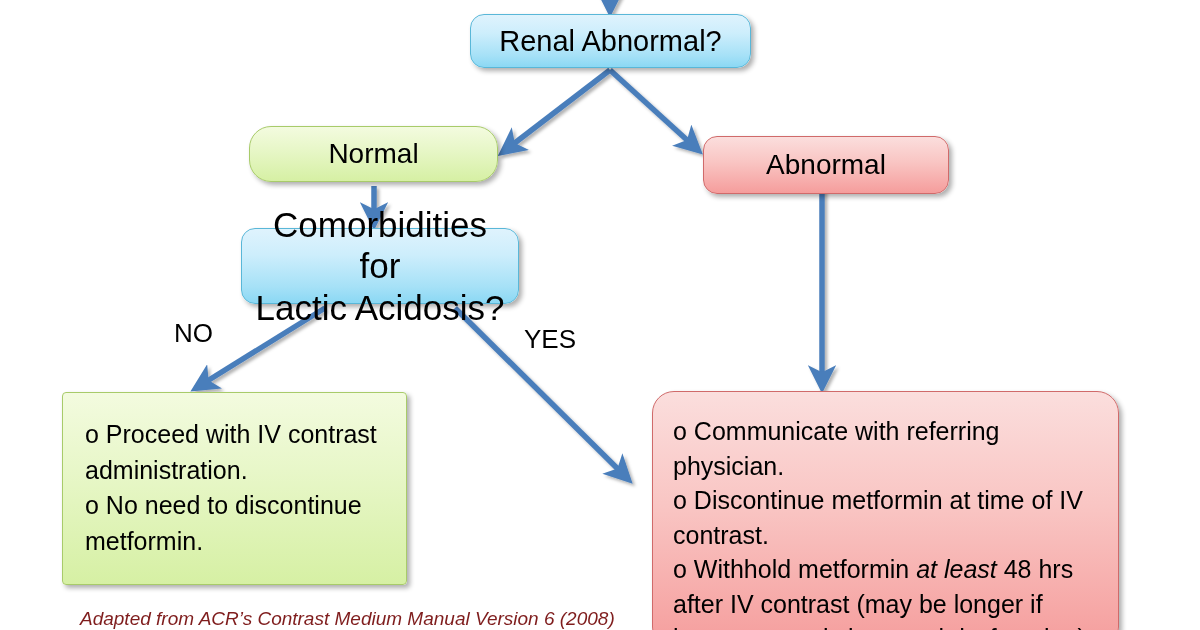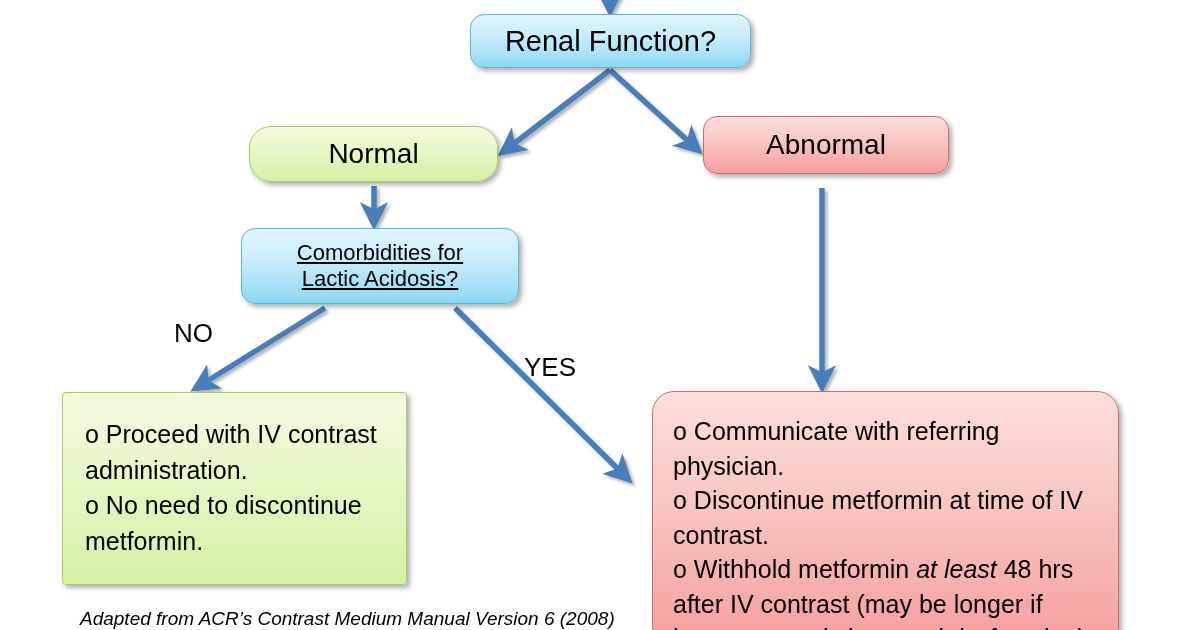"Renal Function?" span.label { text: Function -> Abnormal }
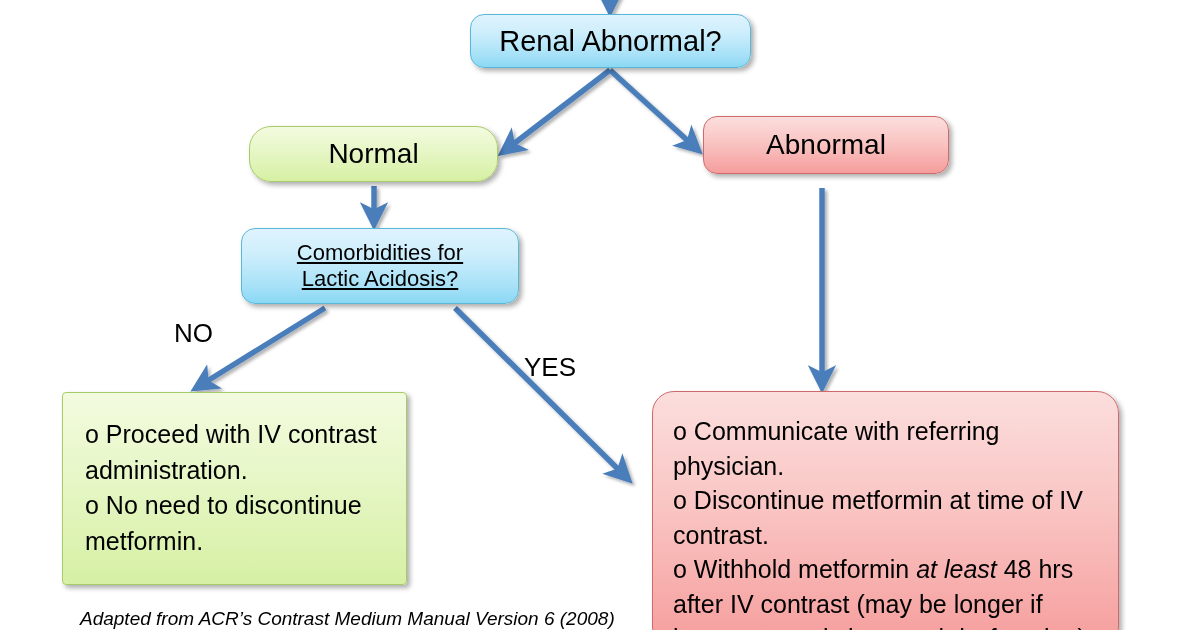"Abnormal" #node-abnormal { top: 116px -> 136px }
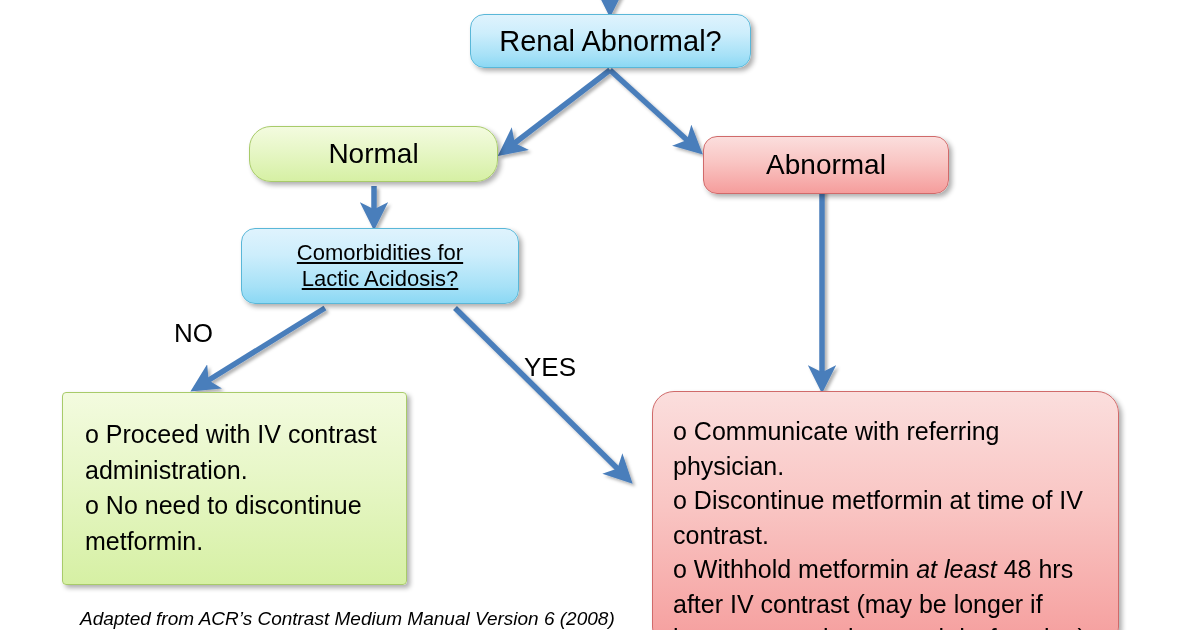"Comorbidities for" #node-comorbidities { font-size: 22px -> 35px; text-decoration: underline -> none }
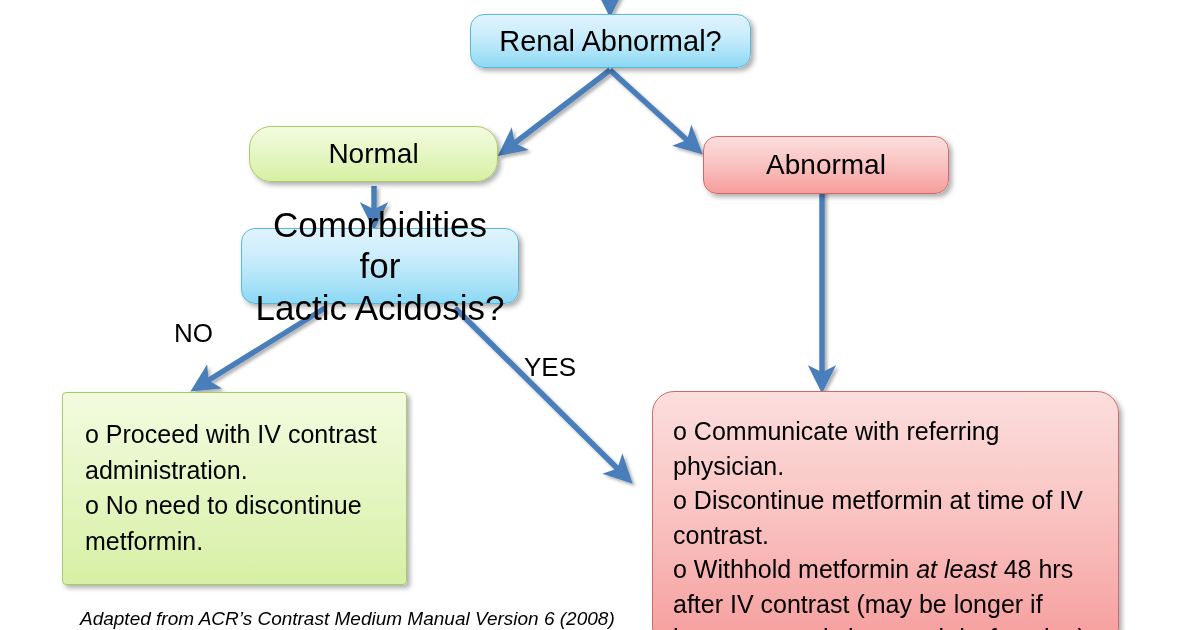"YES" #label-yes { top: 352px -> 324px }
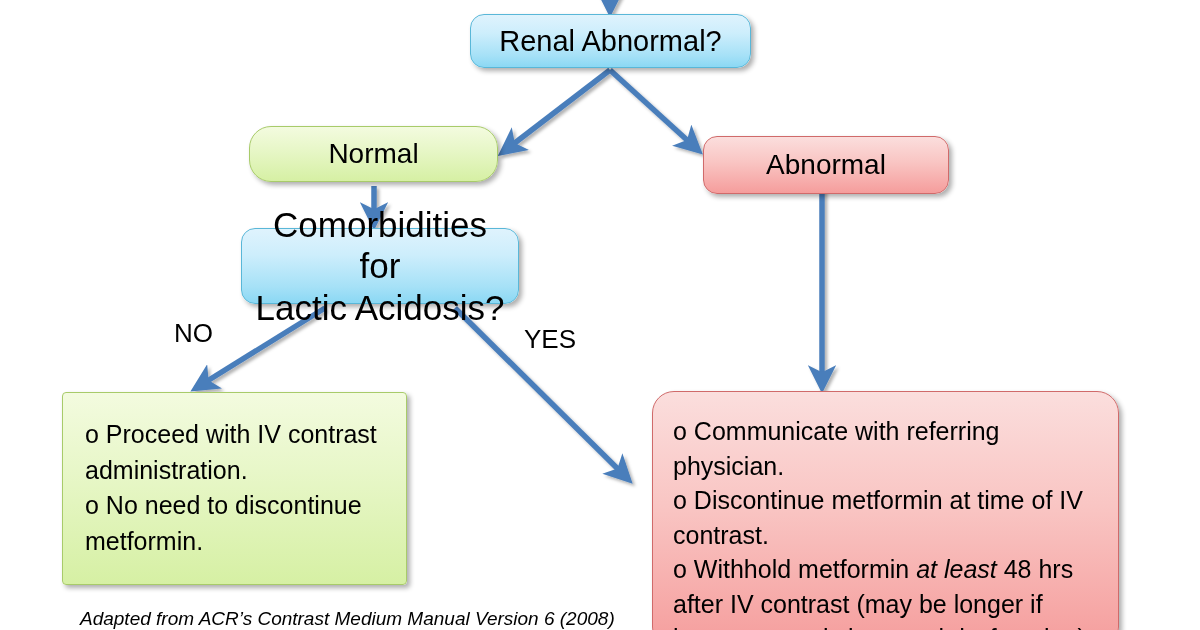"Adapted from ACR’s Contrast Medium" #citation { color: #000000 -> #7f1d1d }
